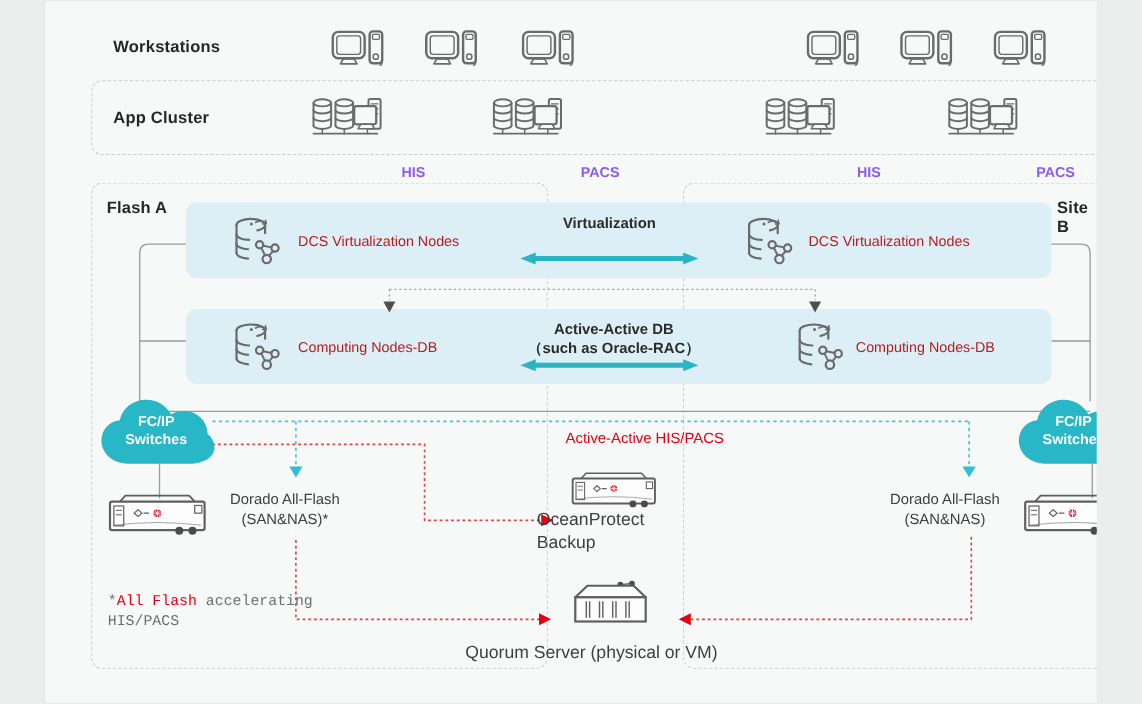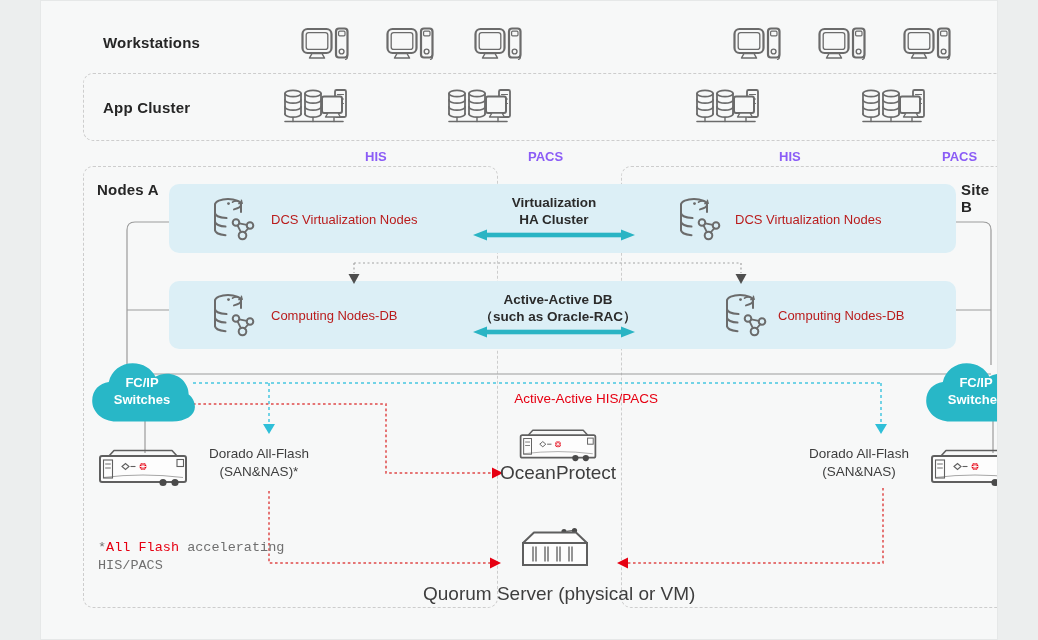"Nodes A" div.abs { text: Nodes -> Flash }
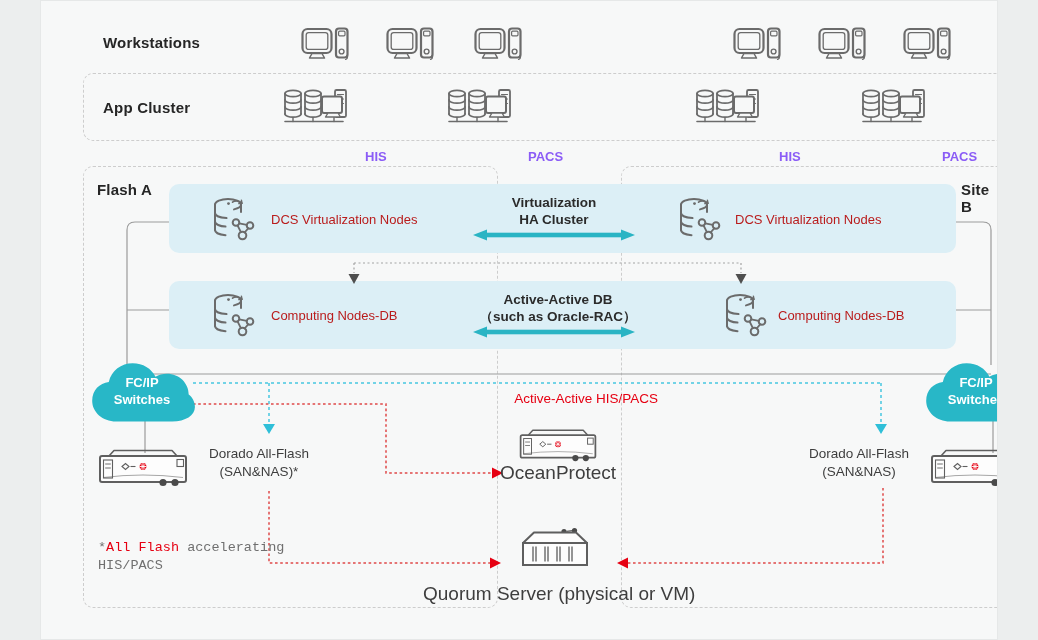"HA Cluster" div { html: <div>HA Cluster</div> -> none }
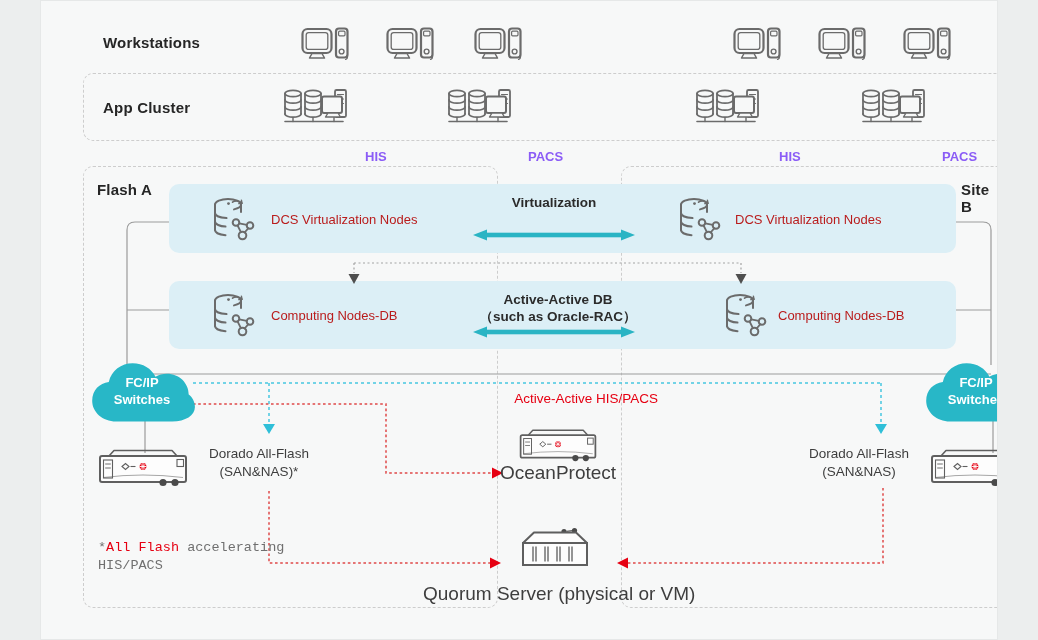"OceanProtect" .big-label { font-size: 19px -> 16px; text-align: center -> none }
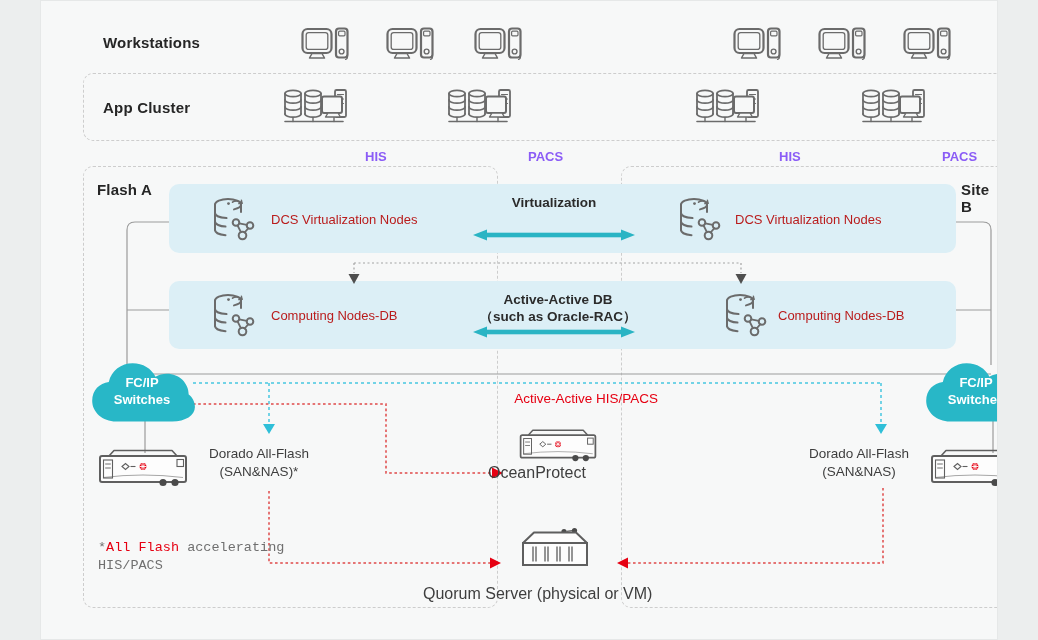"Backup" div { html: none -> <div>Backup</div> }
